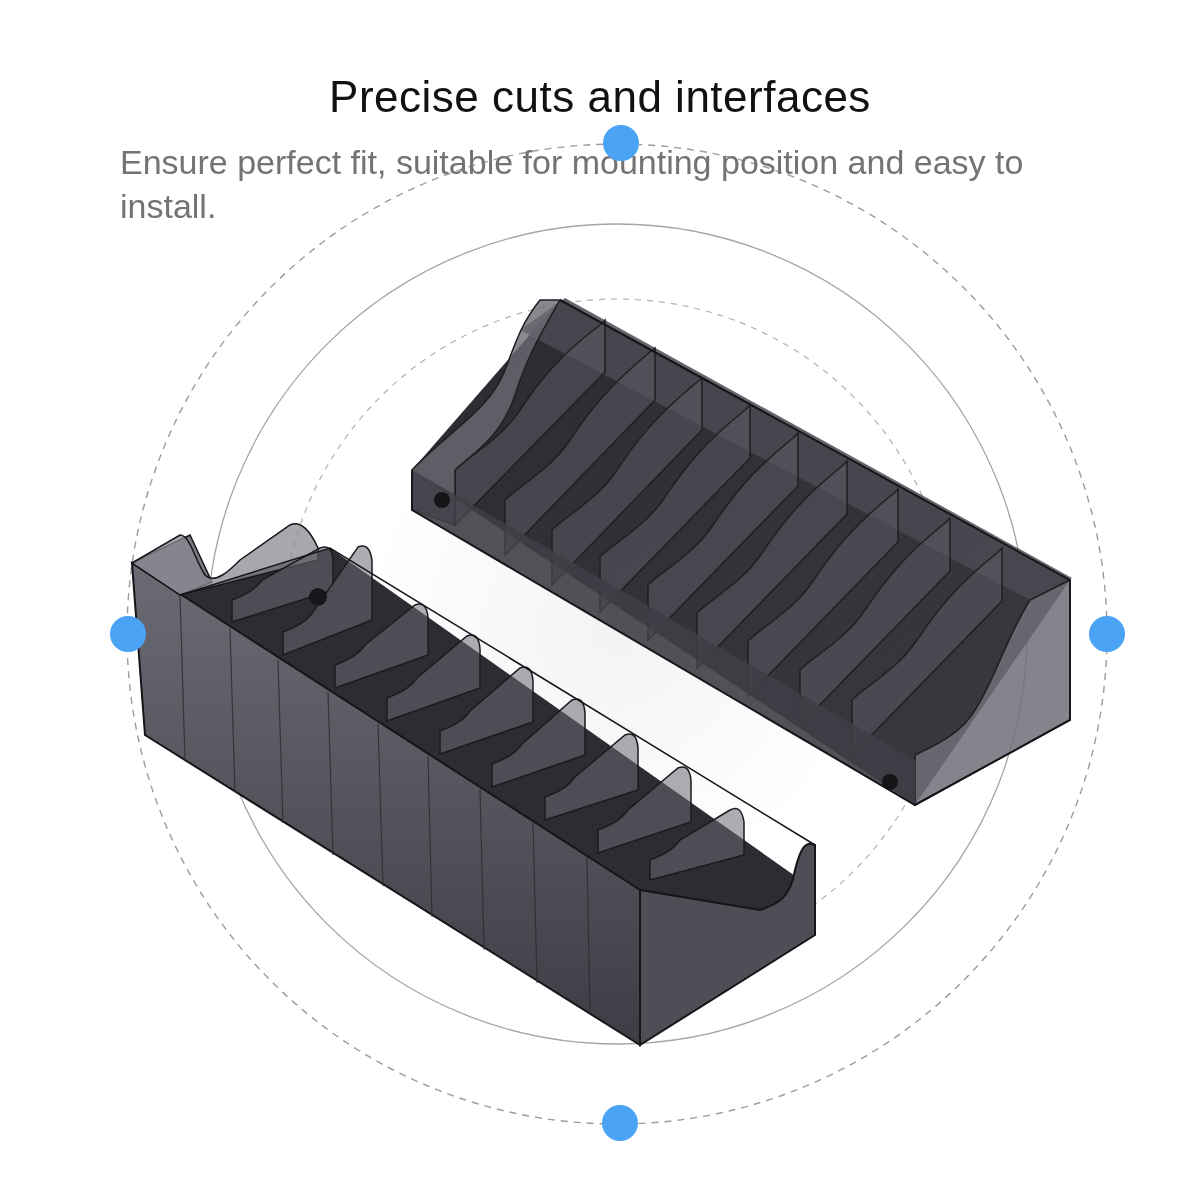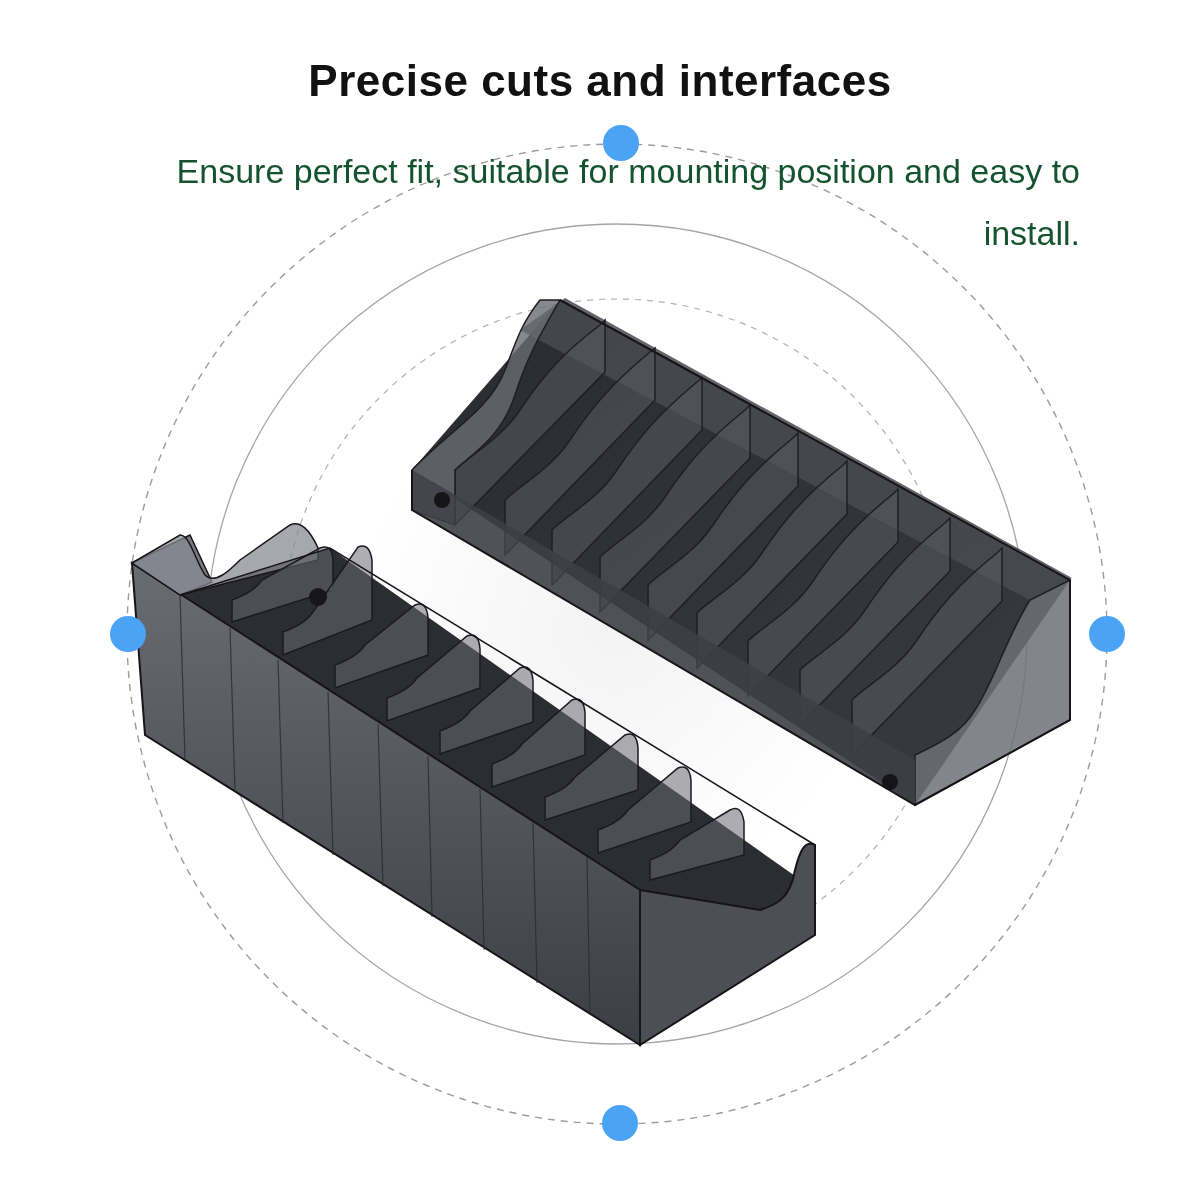"Precise cuts and interfaces" .headline { font-weight: bold -> normal; top: 56px -> 72px }
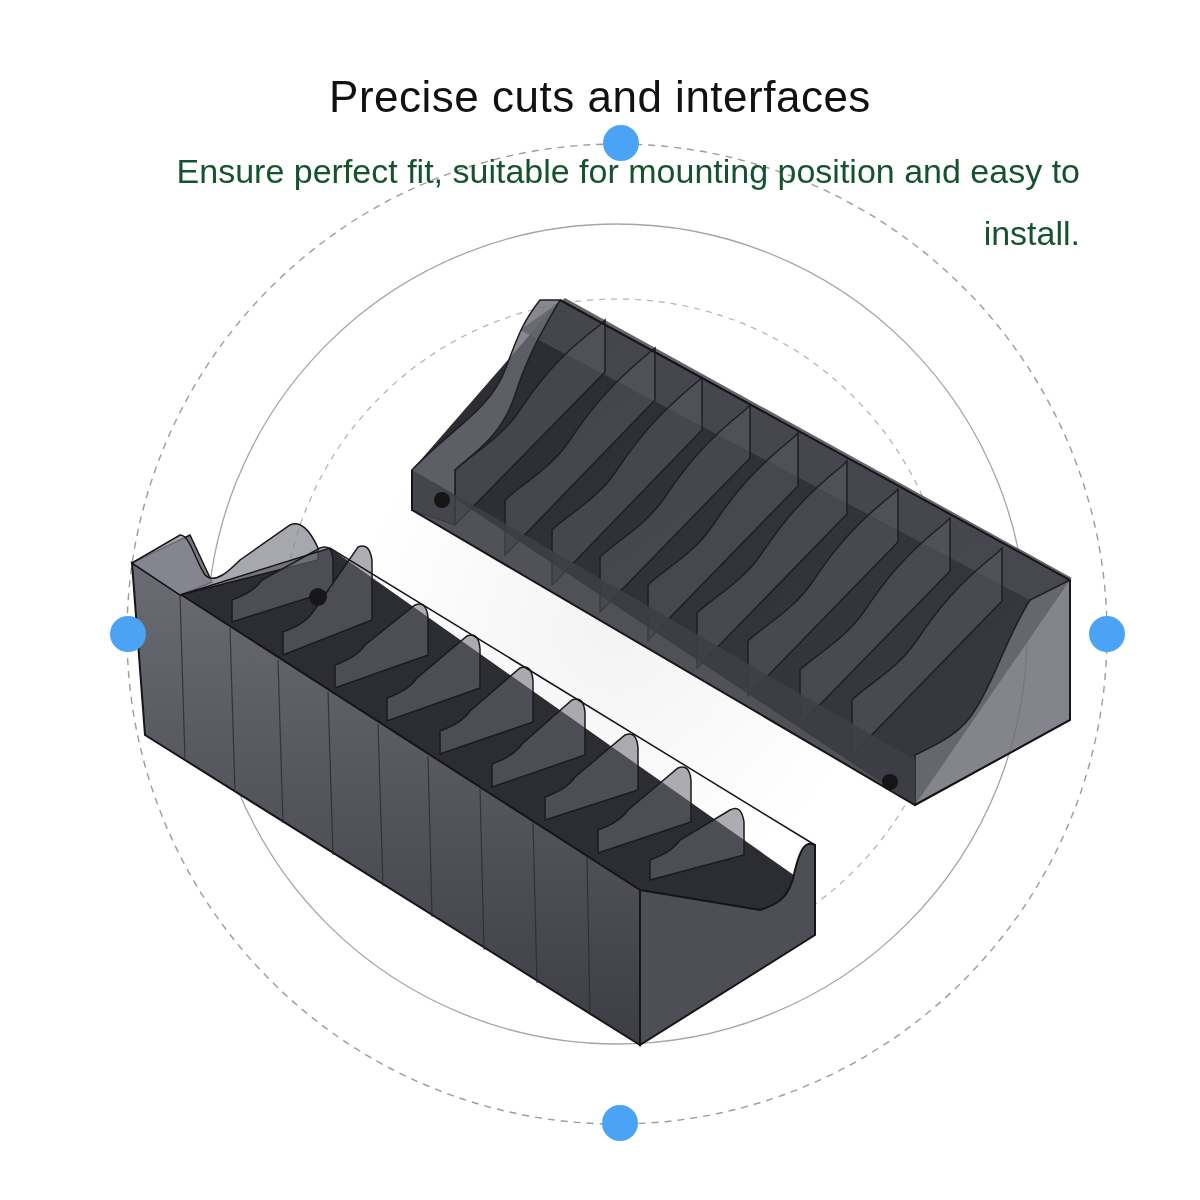"Ensure perfect fit, suitable for" .subline { color: #14532d -> #737373; line-height: 62px -> 44px; text-align: right -> left }
